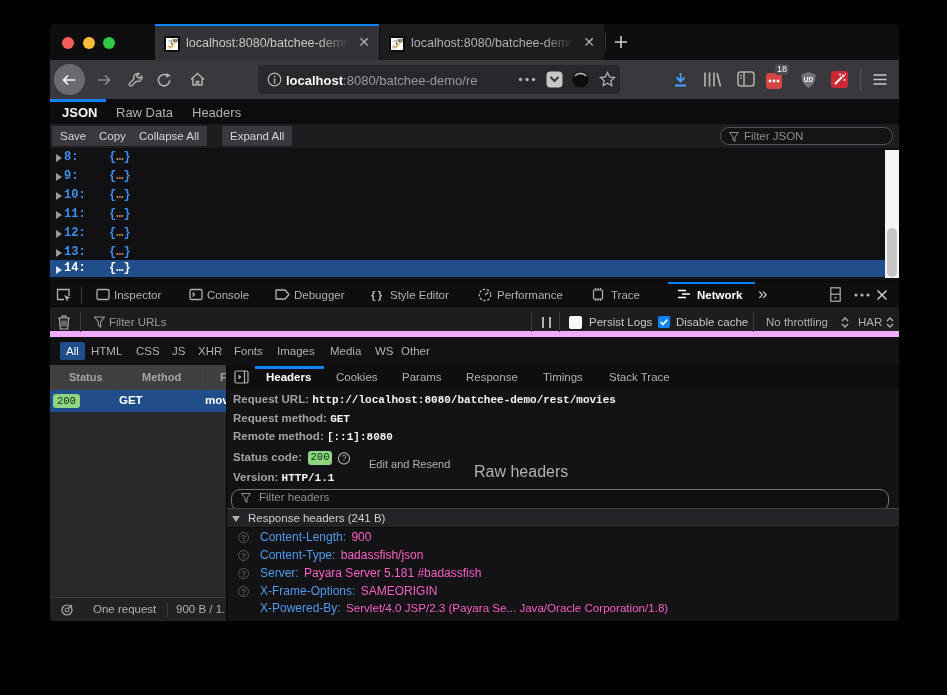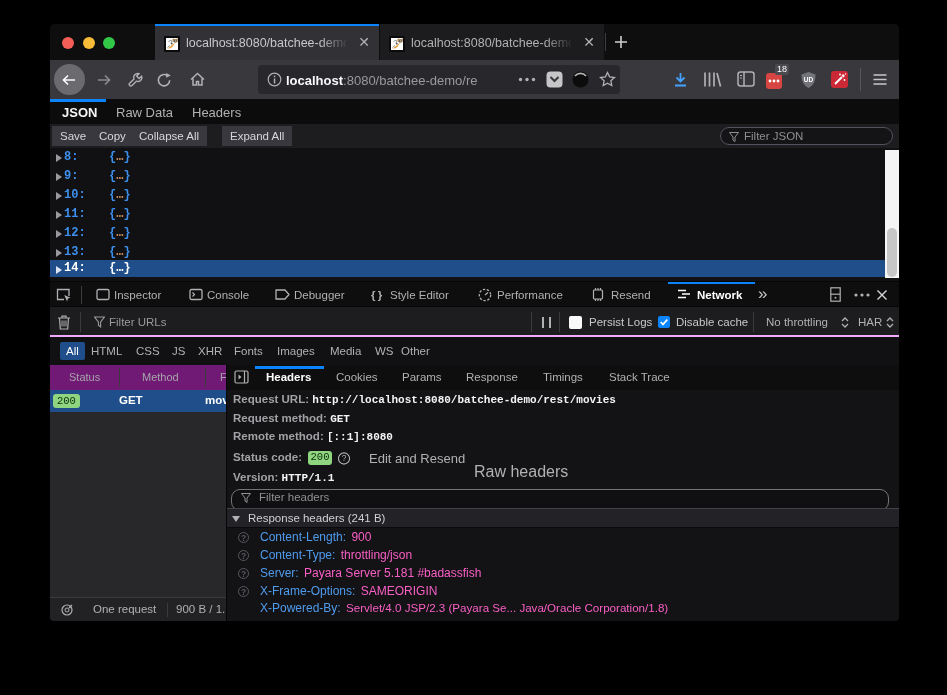"Resend" div.dtab { text: Resend -> Trace }
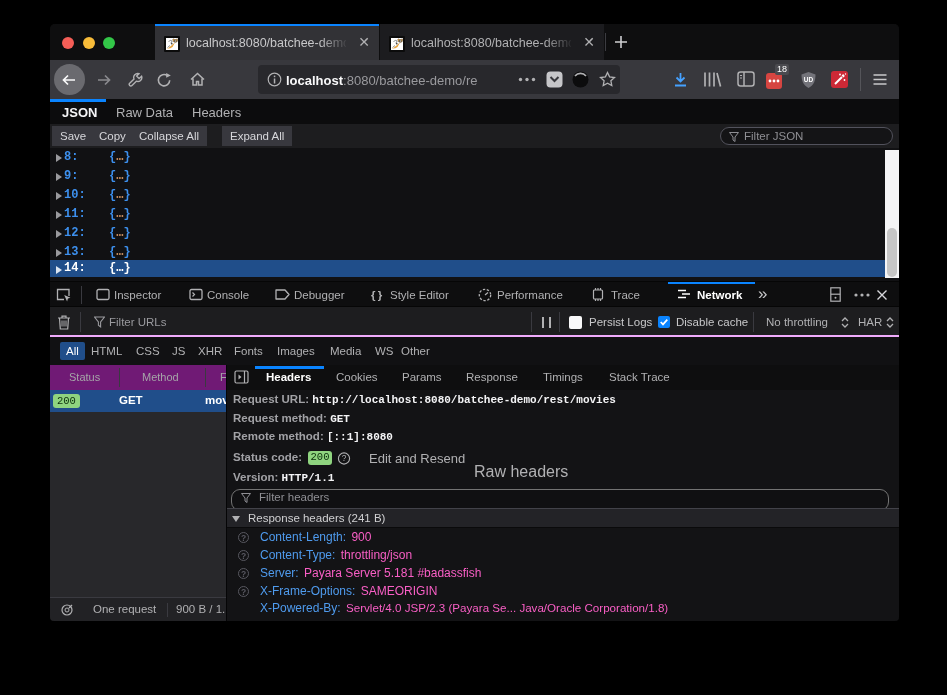"Filter URLs" #nettoolbar { border-bottom: 2px solid #f0abfc -> 6px solid #f0abfc }
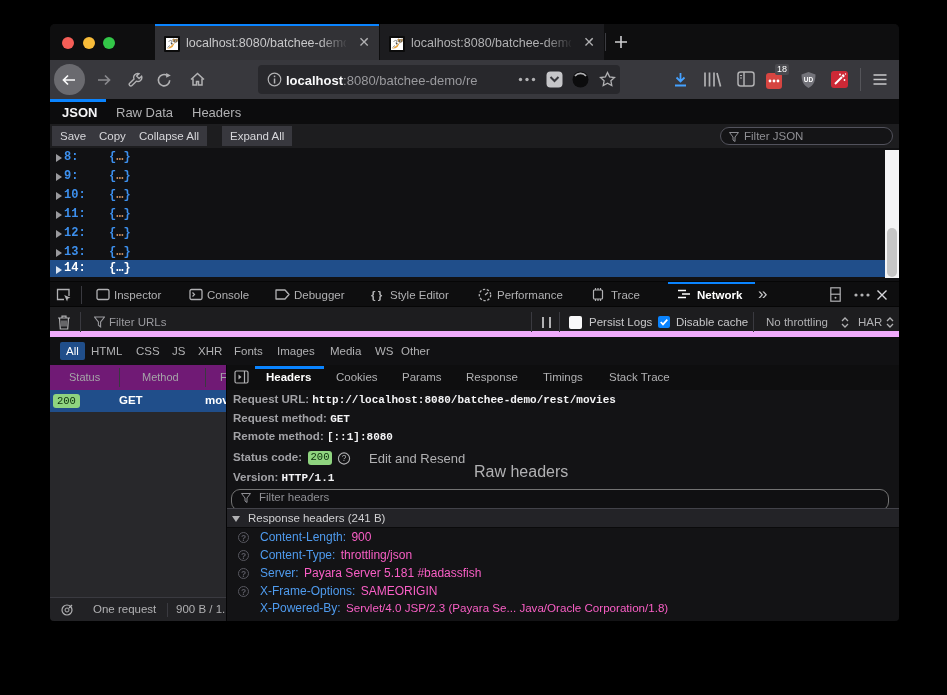"Status" #listhead { background: #701a75 -> #404040; font-weight: none -> bold }
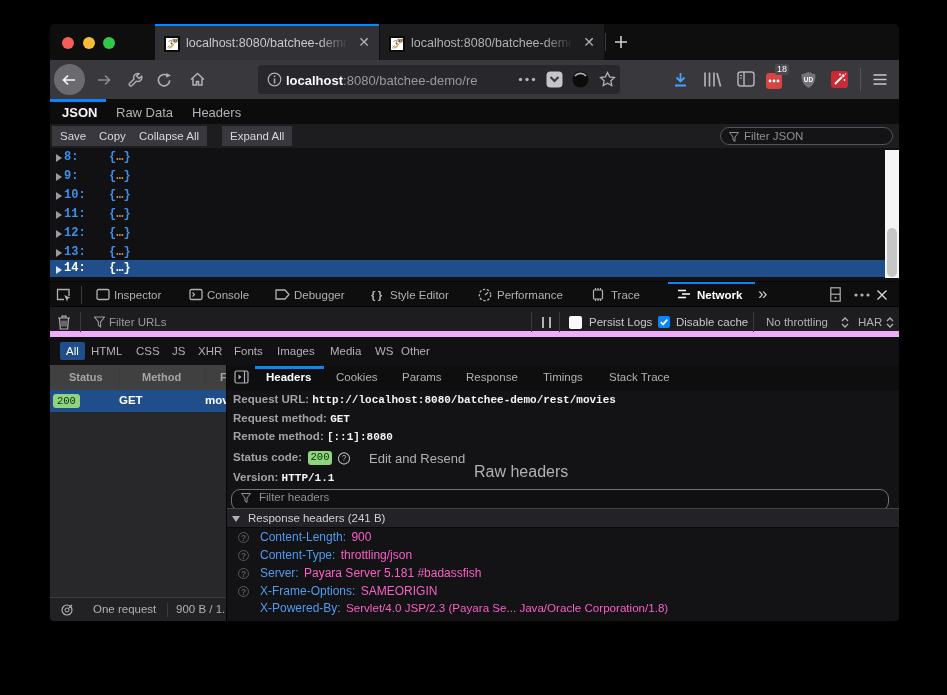"Edit and Resend" div.abs { font-size: 13px -> 11px; top: 61px -> 68px }
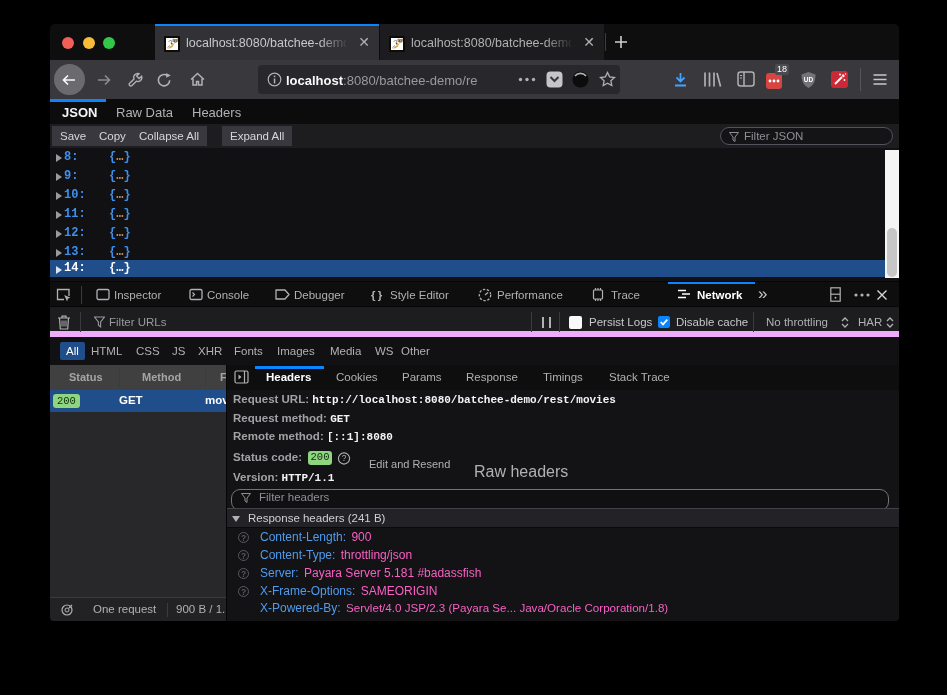"throttling/json" span.hval { text: throttling/json -> badassfish/json }
